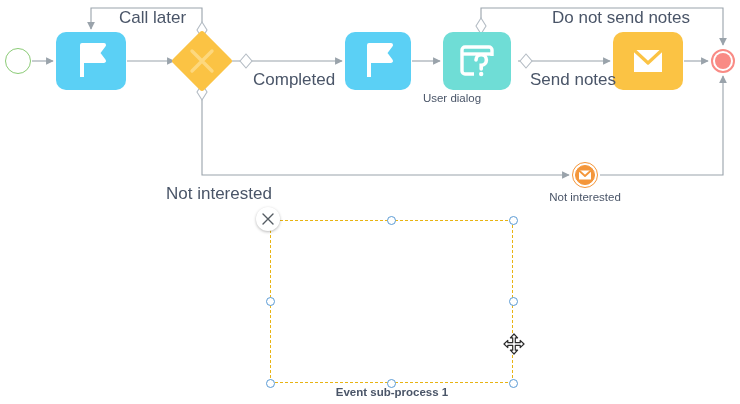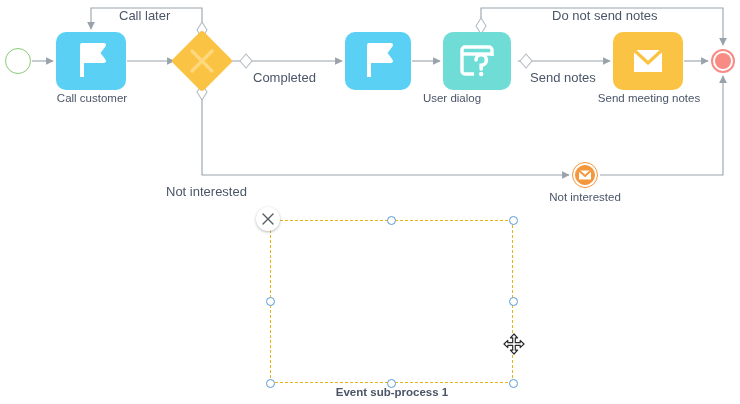"Call later" .edge-label { font-size: 13px -> 17px }
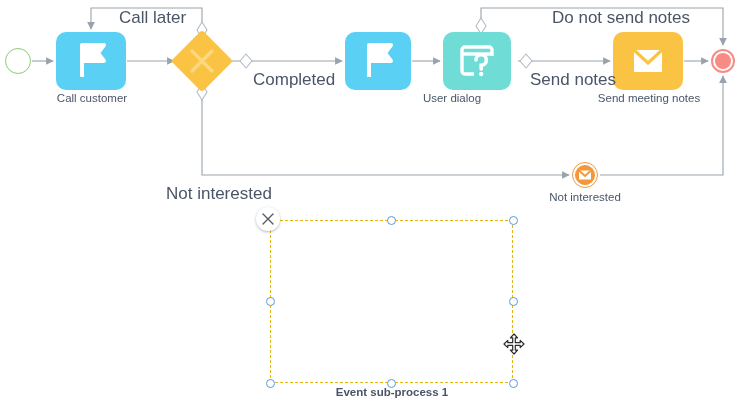"Call customer" div.node-label { html: <div>Call customer</div> -> none }
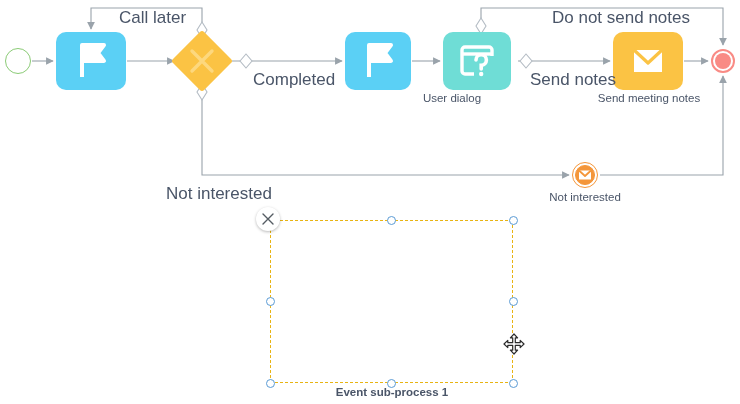"Send meeting notes" div.node-label { html: <div>Send meeting notes</div> -> none }
